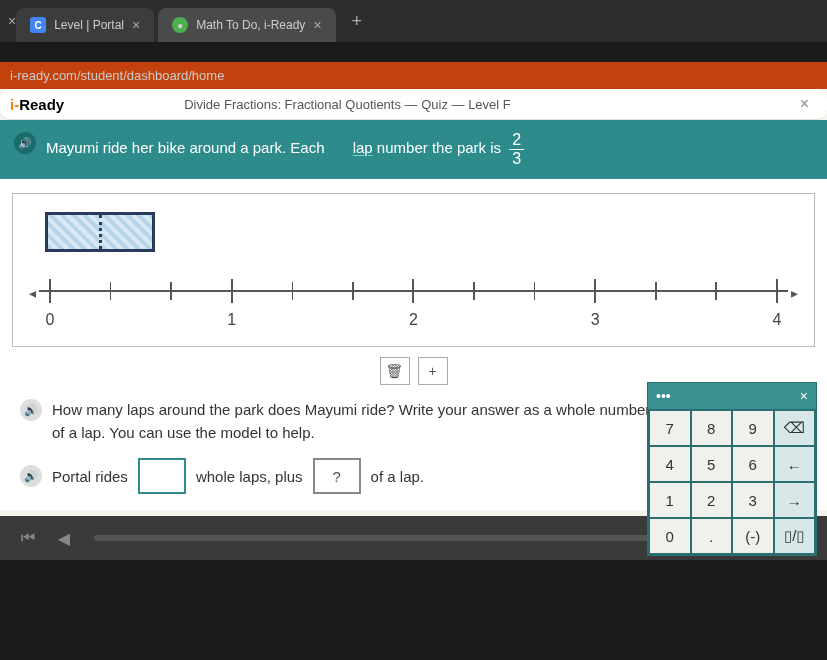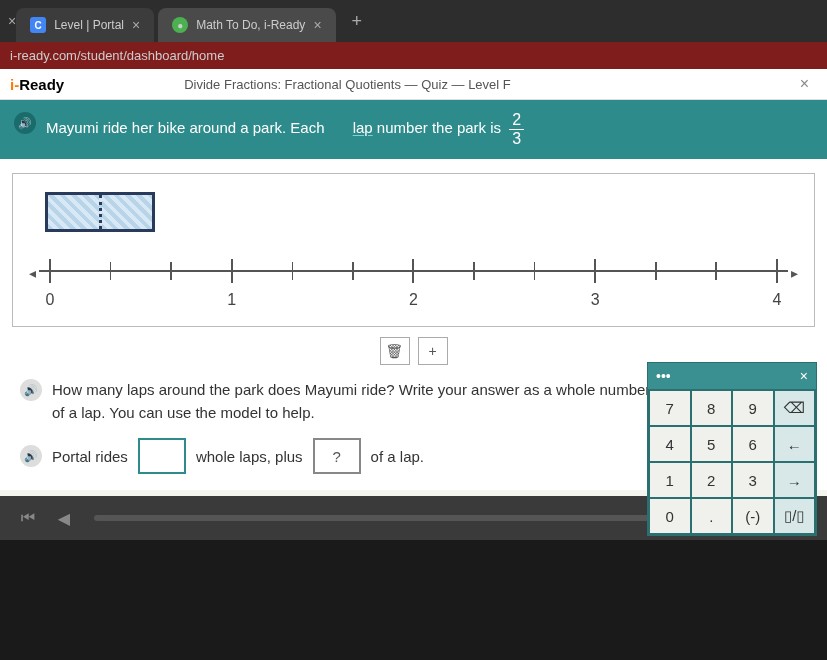"i-ready.com/student/dashboard/home" .url-bar { background: #7f1d1d -> #c2410c; margin-top: none -> 20px }
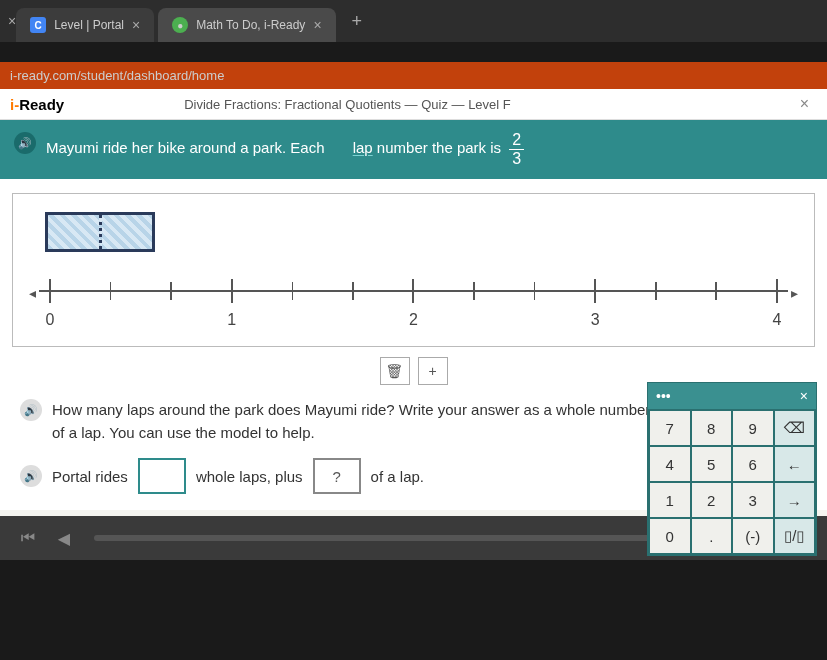"i-Ready" .app-header { border-radius: none -> 10px }
